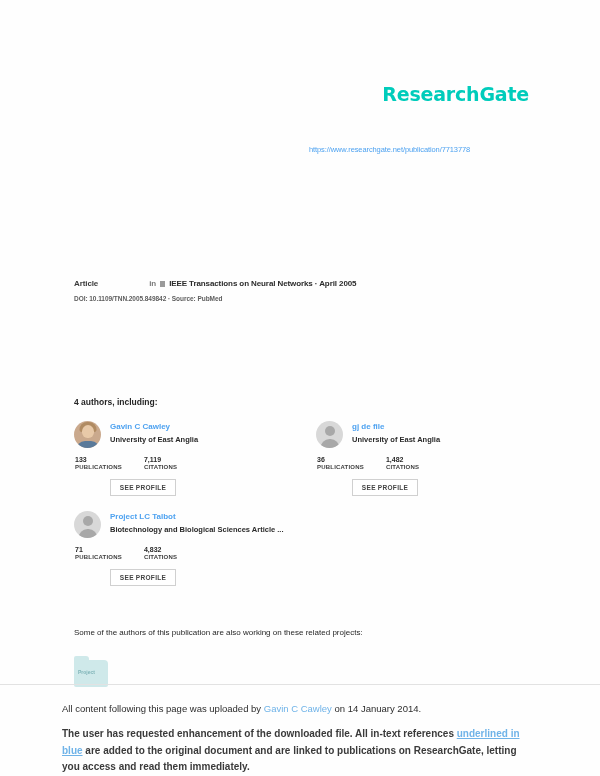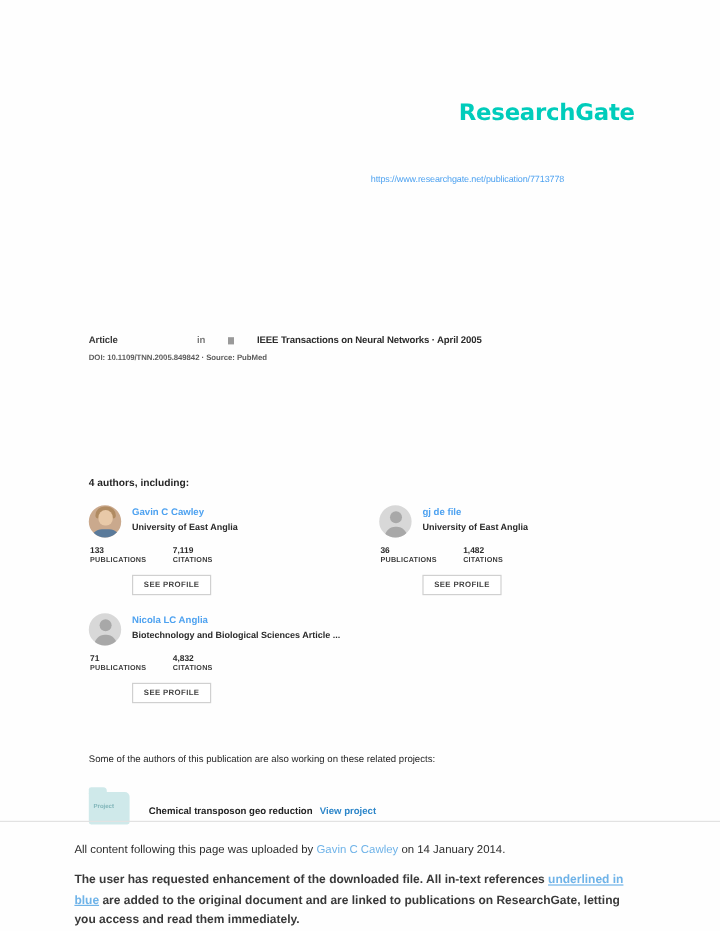"Article" .meta-line1 { gap: 18px -> 3px }
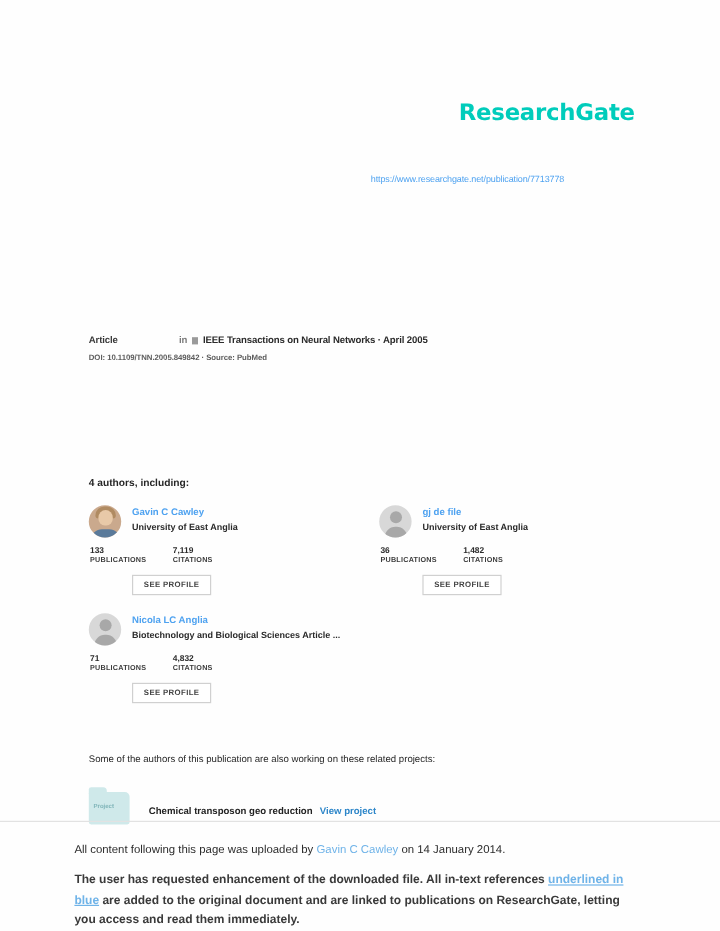"Nicola LC Anglia" div.author-name { text: Nicola LC Anglia -> Project LC Talbot }
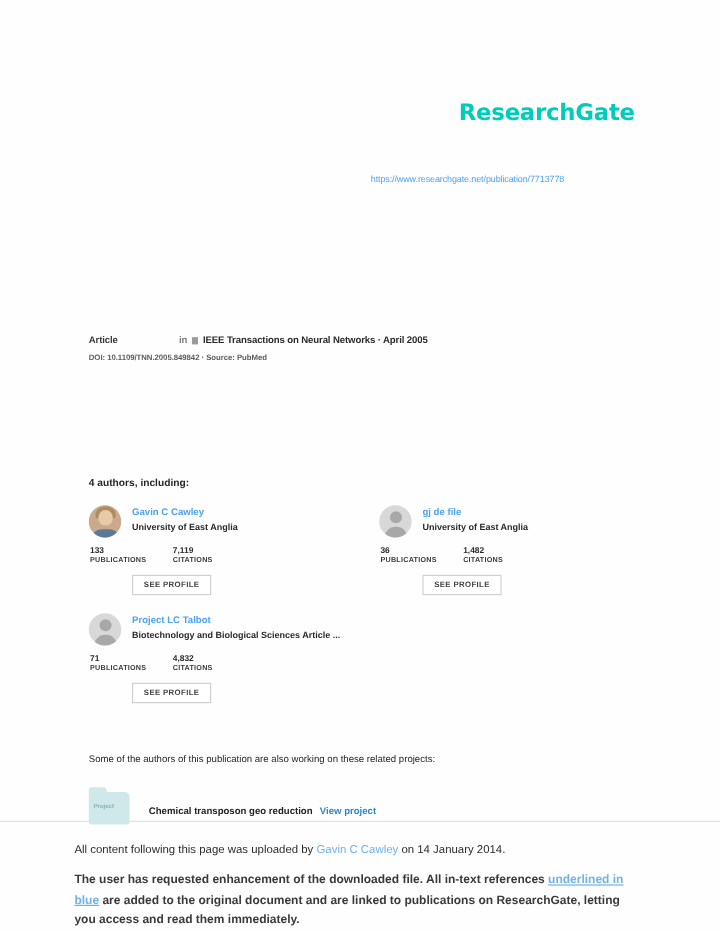"Chemical transposon geo reduction View" div { html: <div> <span>Chemical transposon geo reduction</span><span>View project</span> </div> -> none }
